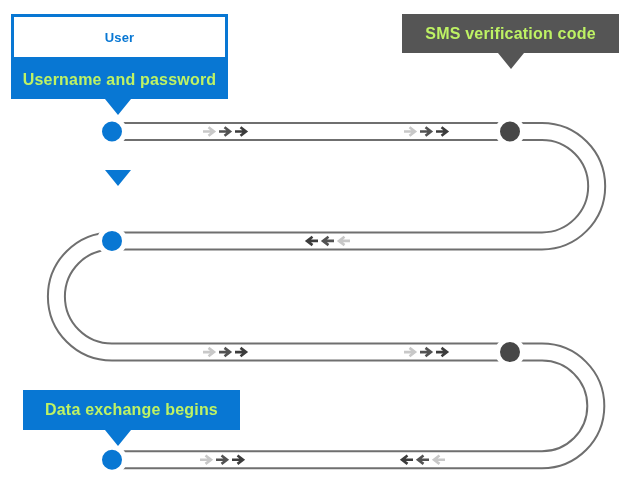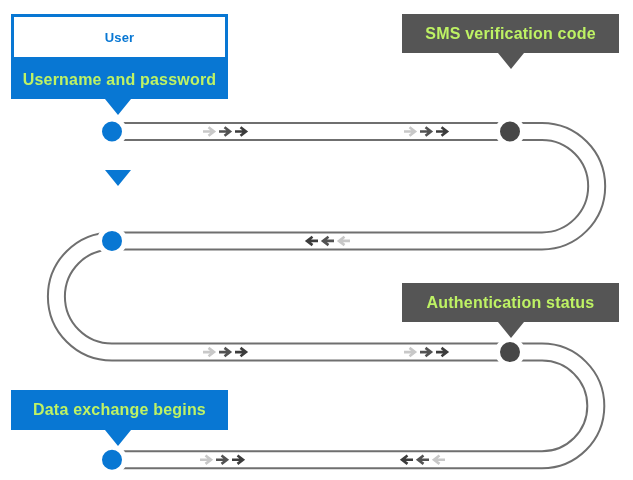"Authentication status" div.callout { html: <div> <div> <span>Authentication status</span> </div> <div></div> </div> -> none }
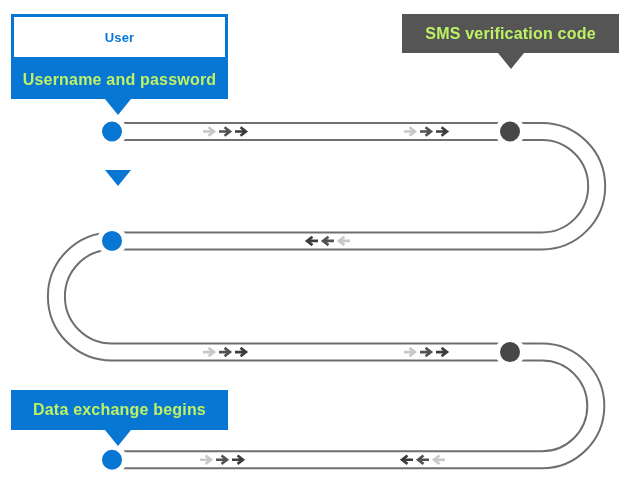"Data exchange begins" .g-data .label-box { margin-left: none -> 12px }
